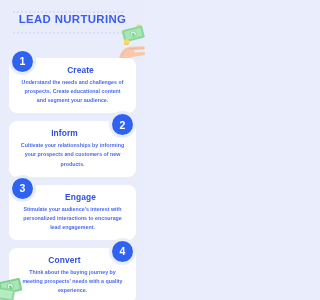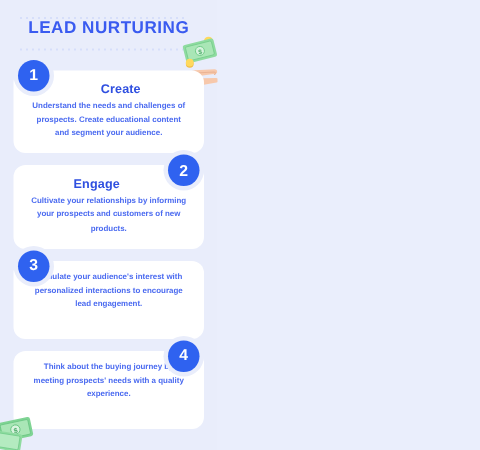"LEAD NURTURING" .header { height: 47px -> 58px }
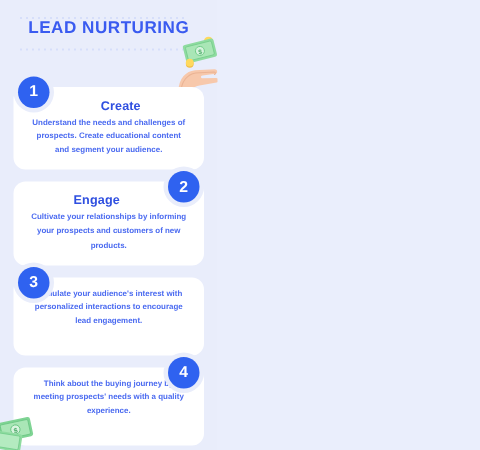"Engage" div.card-heading { text: Engage -> Inform }
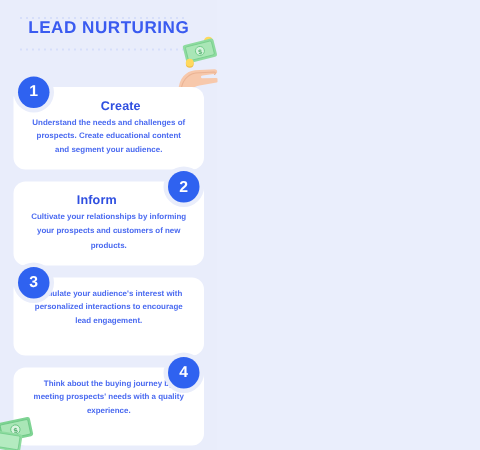"Engage" div.card-heading { html: none -> <div>Engage</div> }
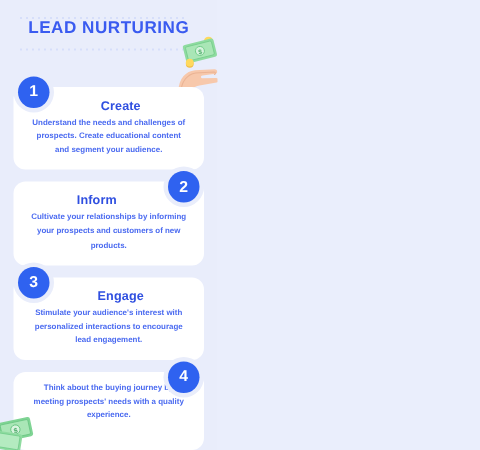"Convert" div.card-heading { html: none -> <div>Convert</div> }
